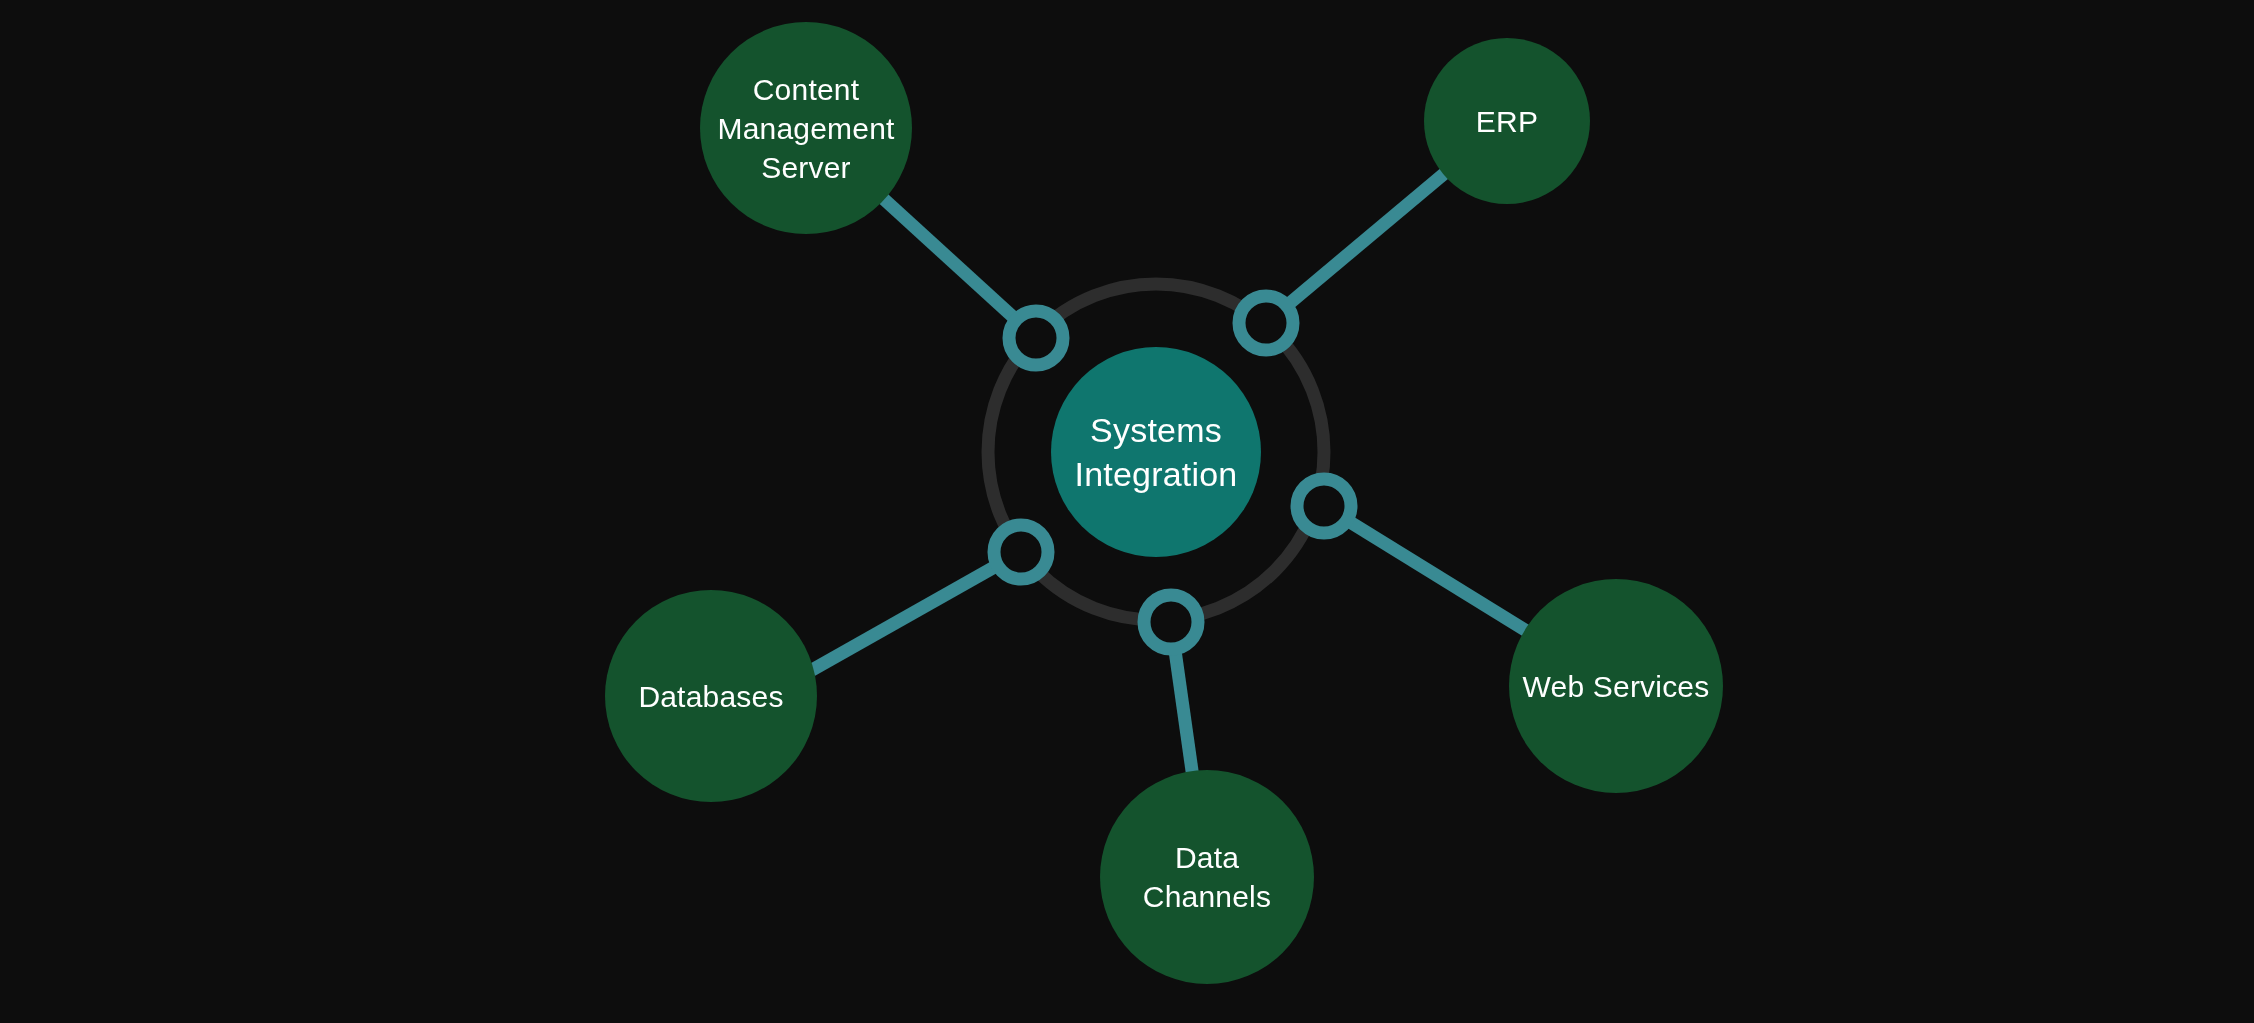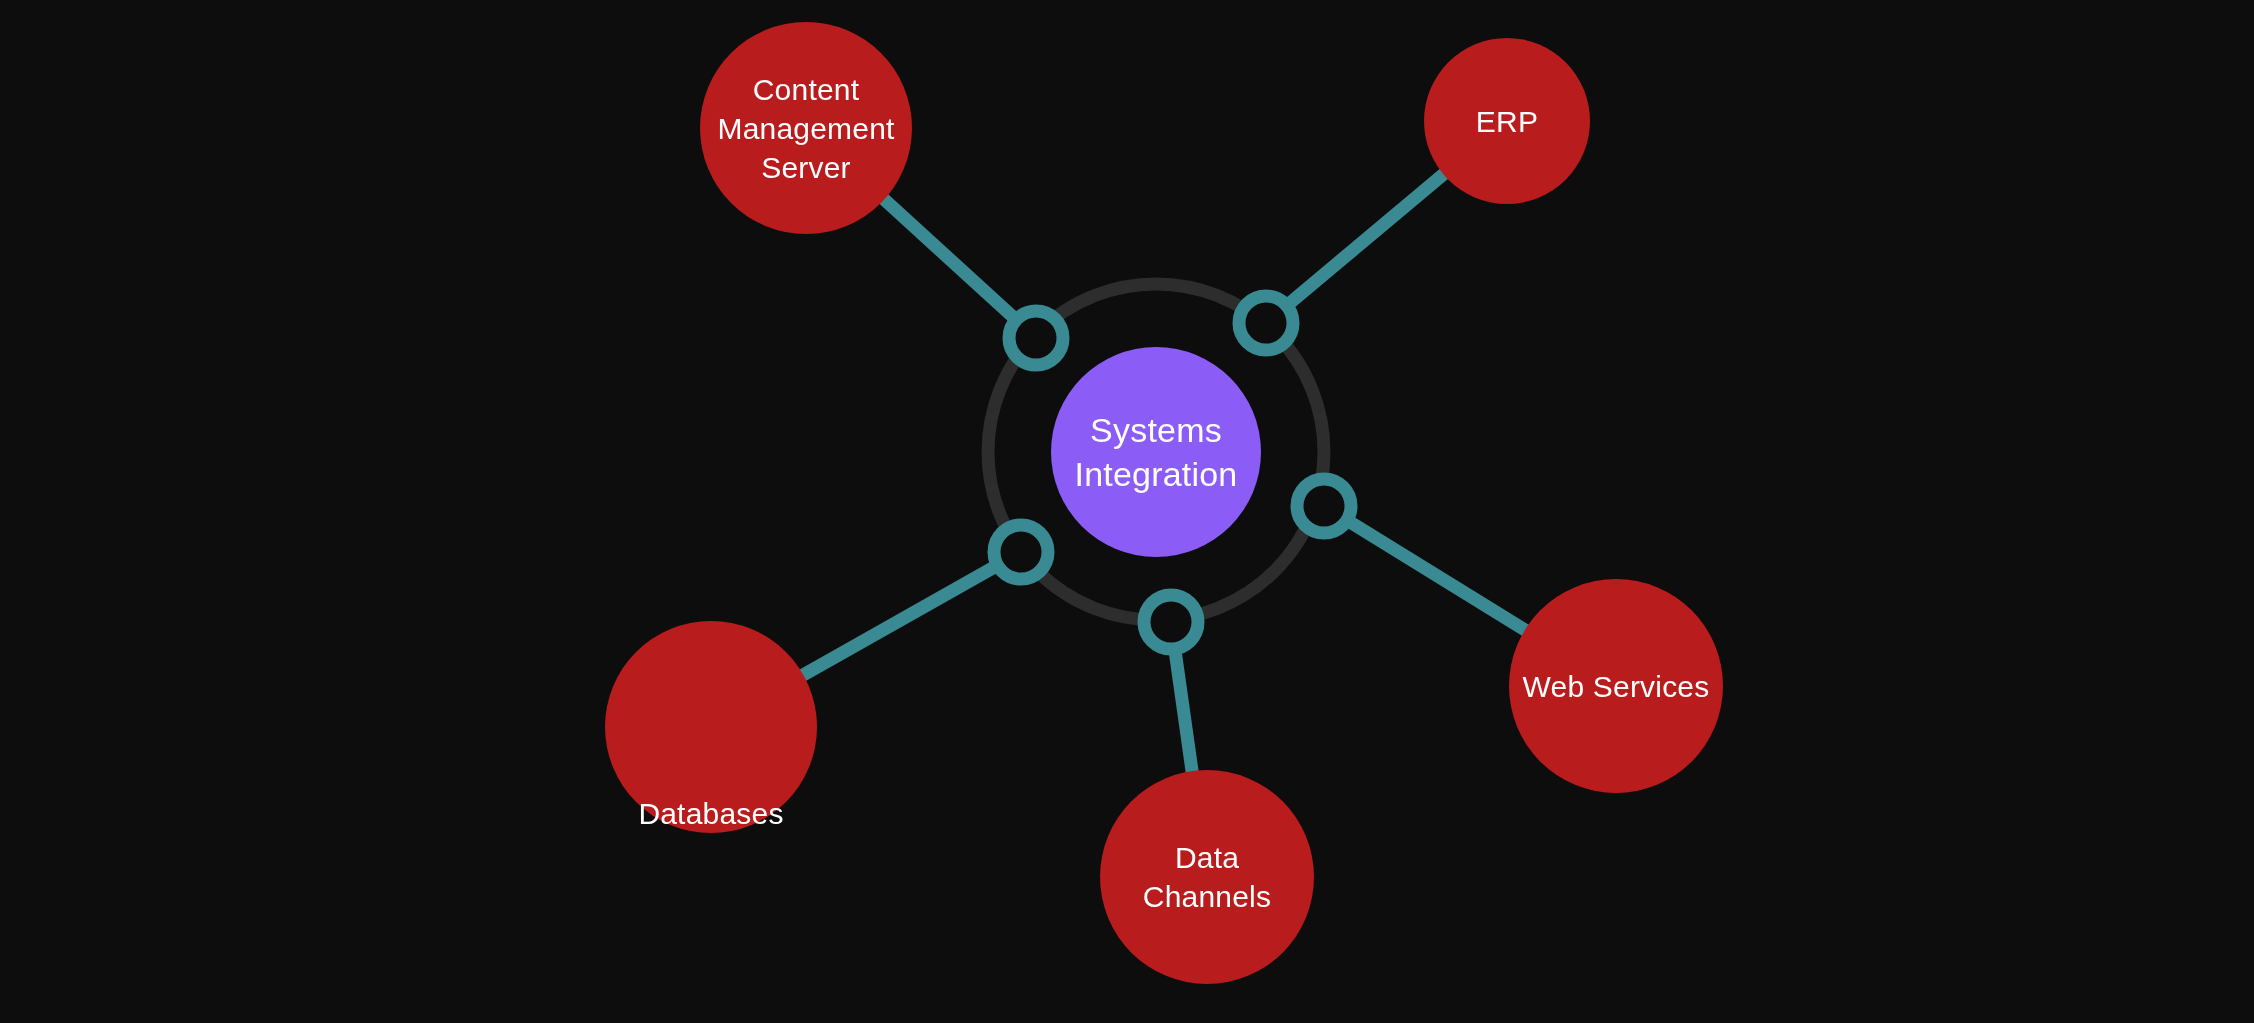"Content" .node { background: #b91c1c -> #14532d }
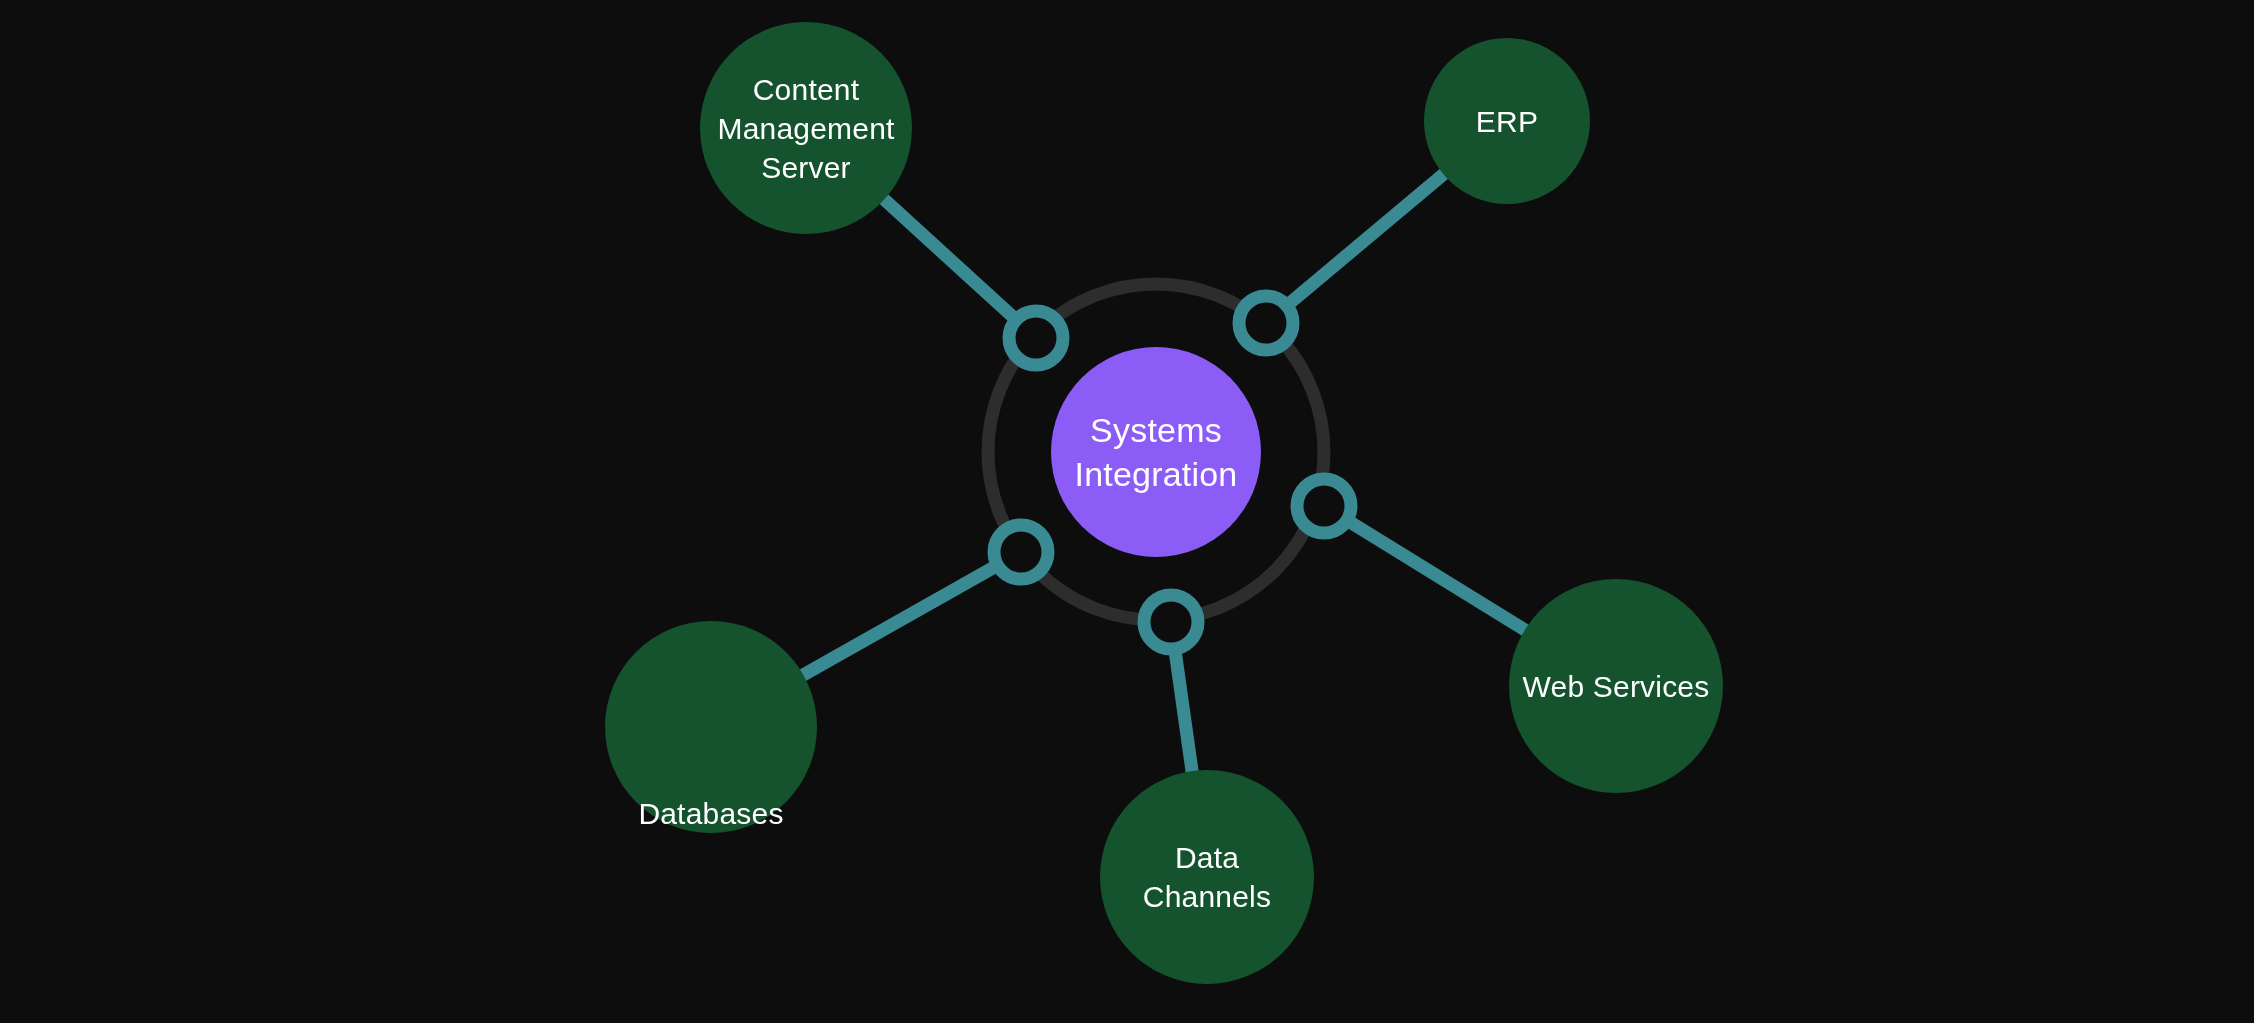"Systems" .hub-disc { background: #8b5cf6 -> #0f766e }
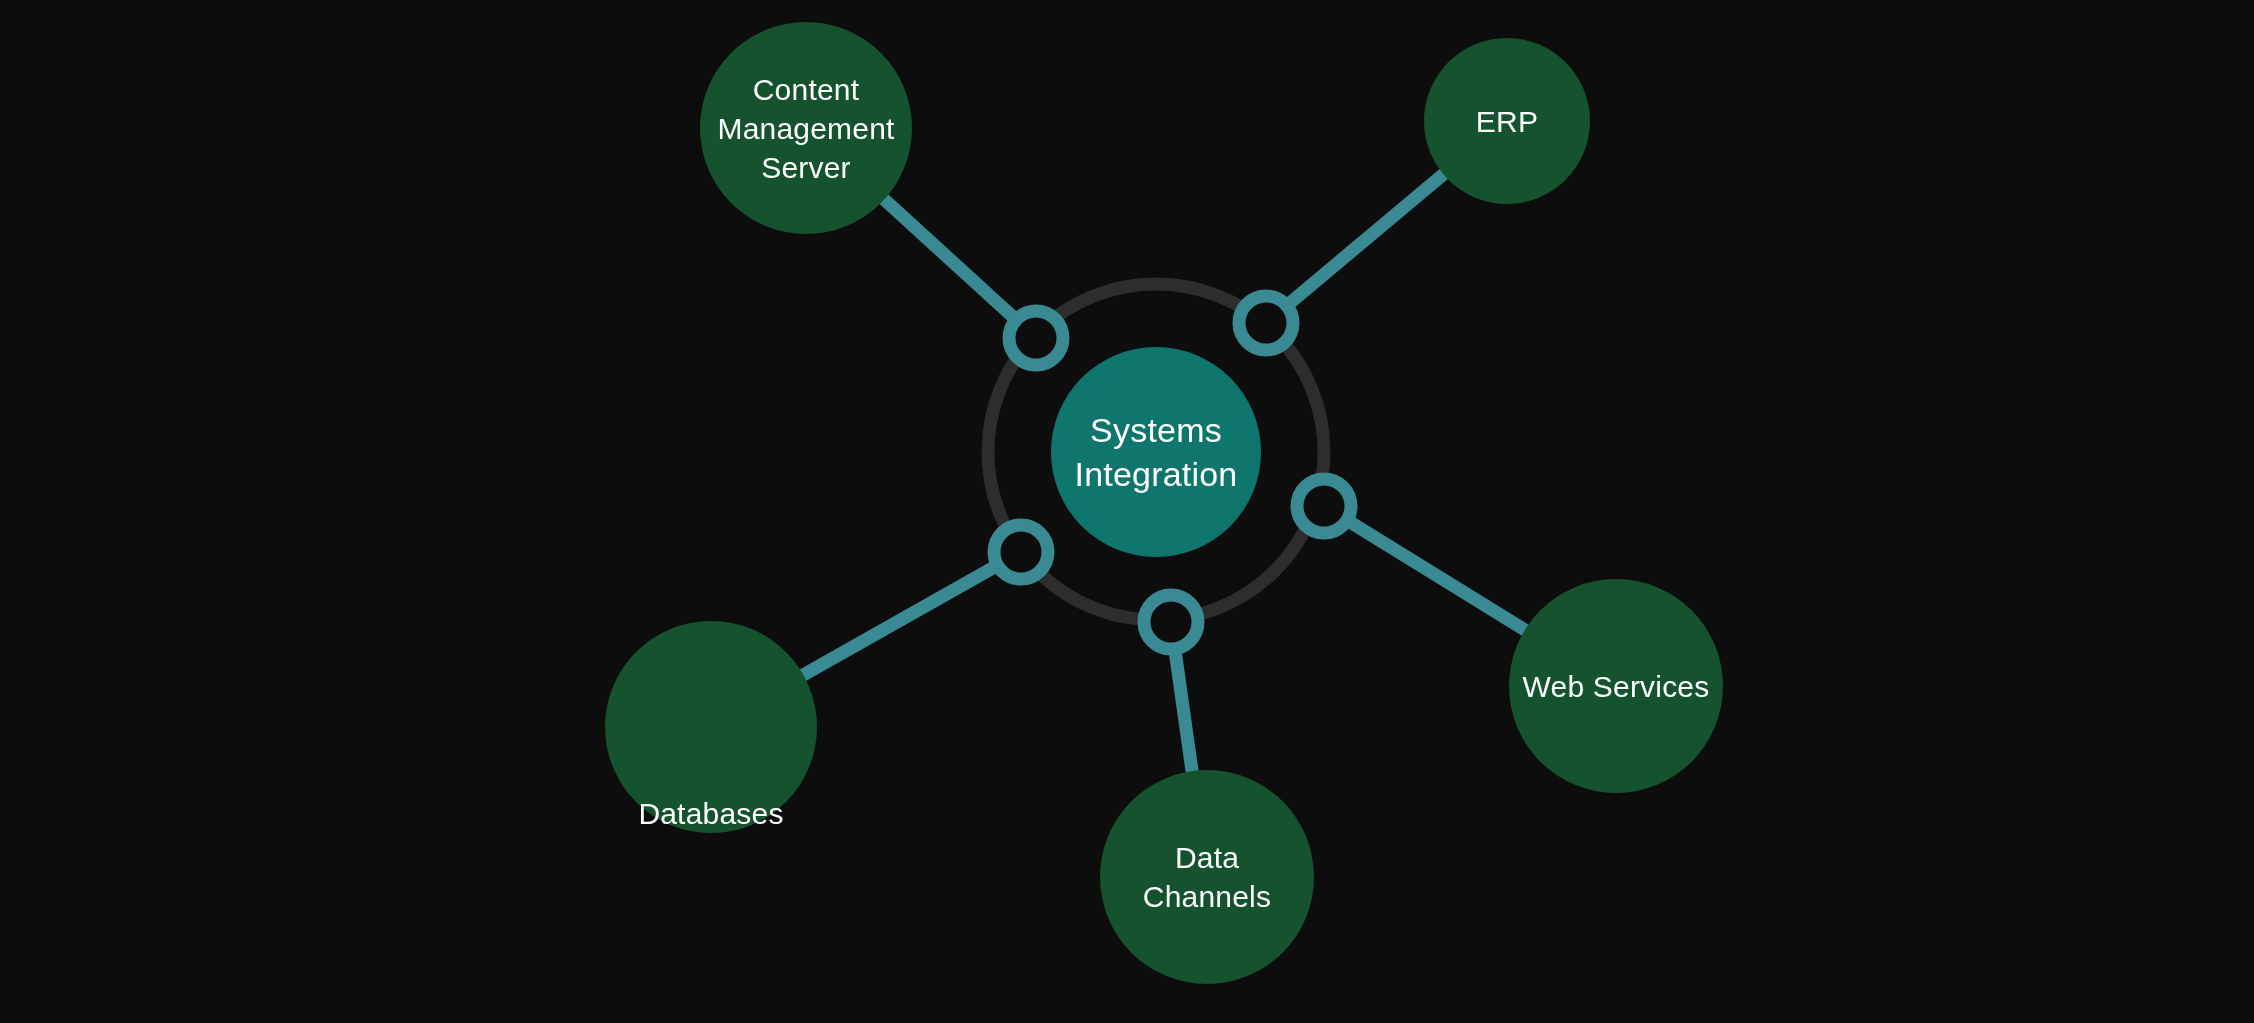"Databases" .node-databases { align-items: flex-end -> none; top: 621px -> 590px }
